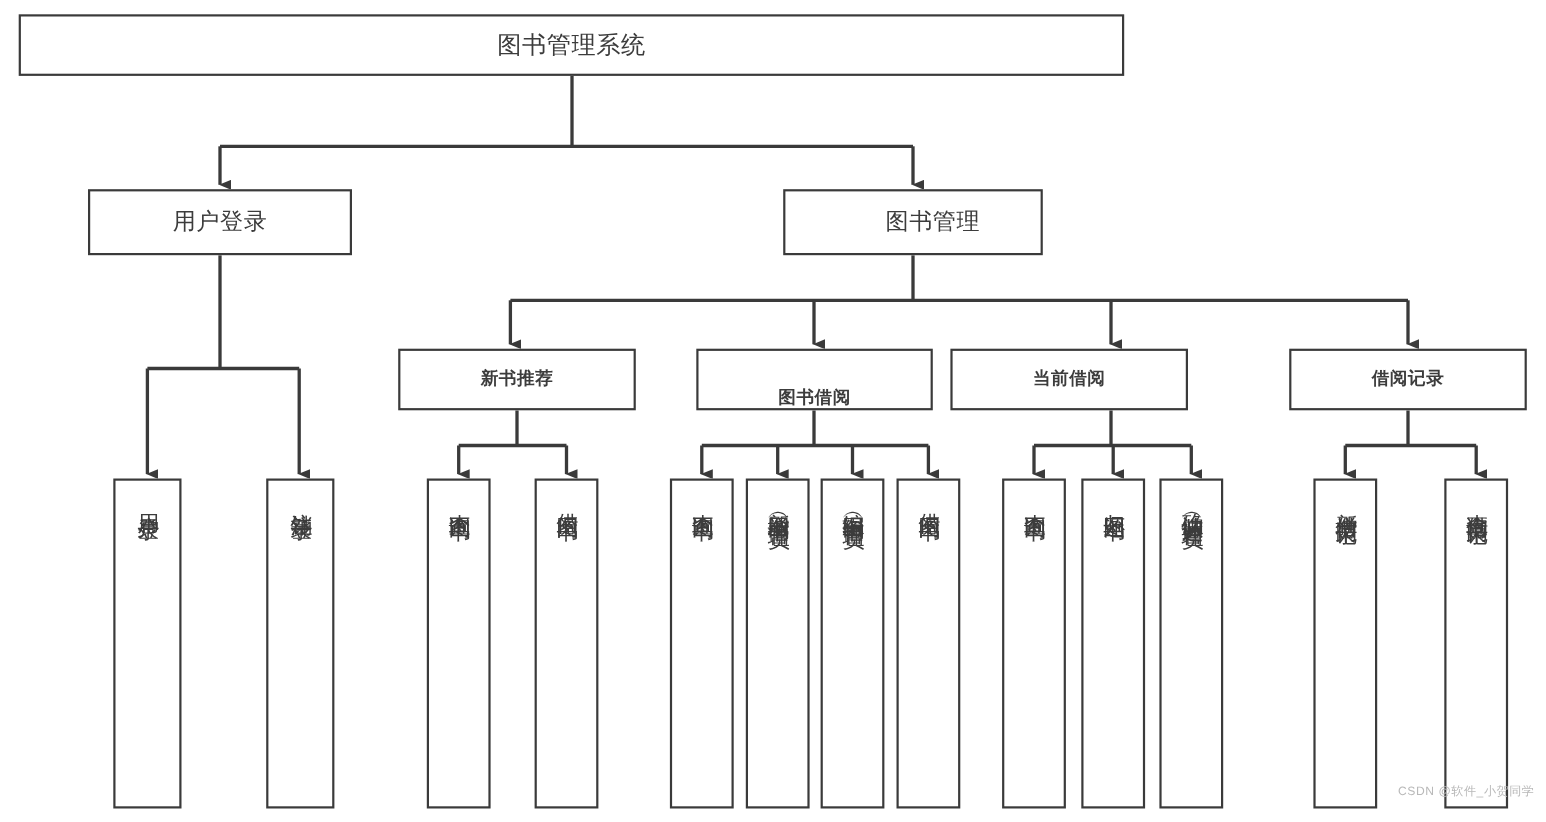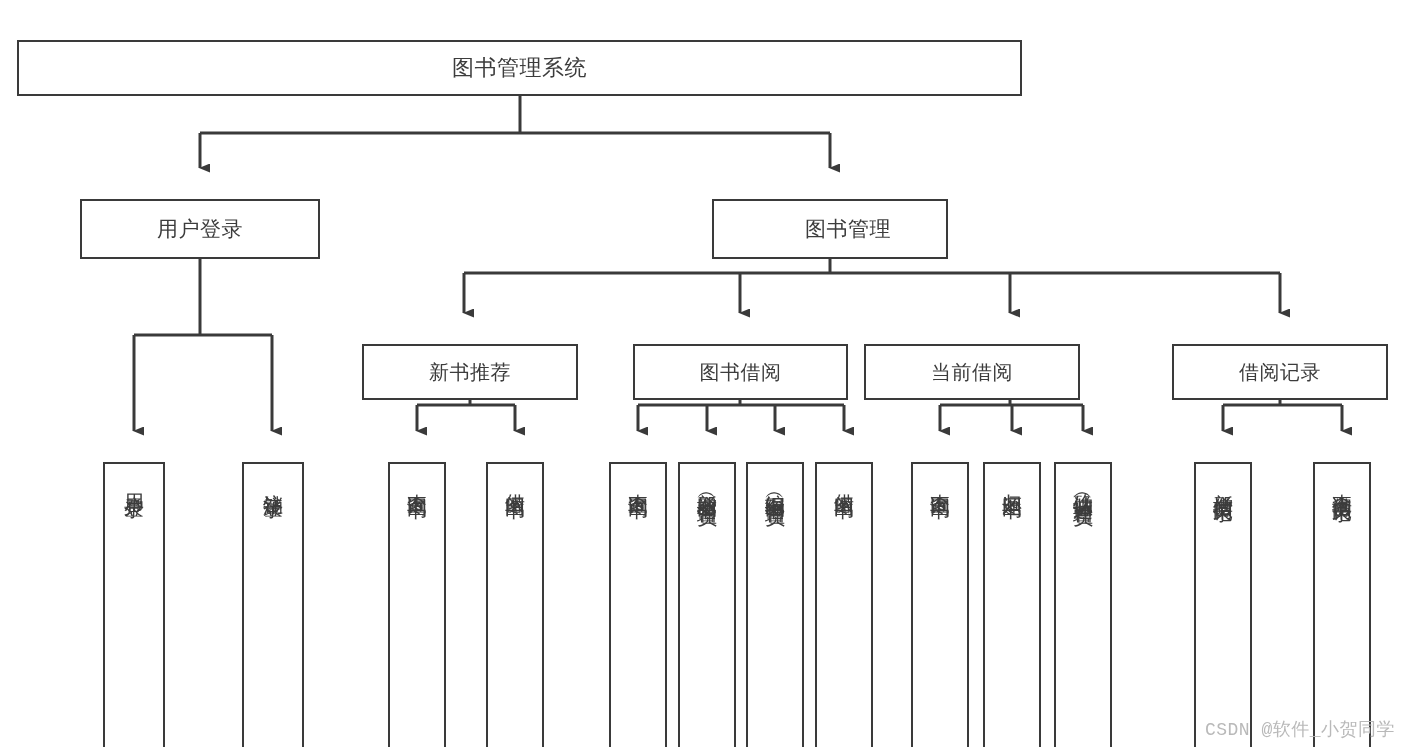"图书管理系统" .node { margin-top: 27px -> none }
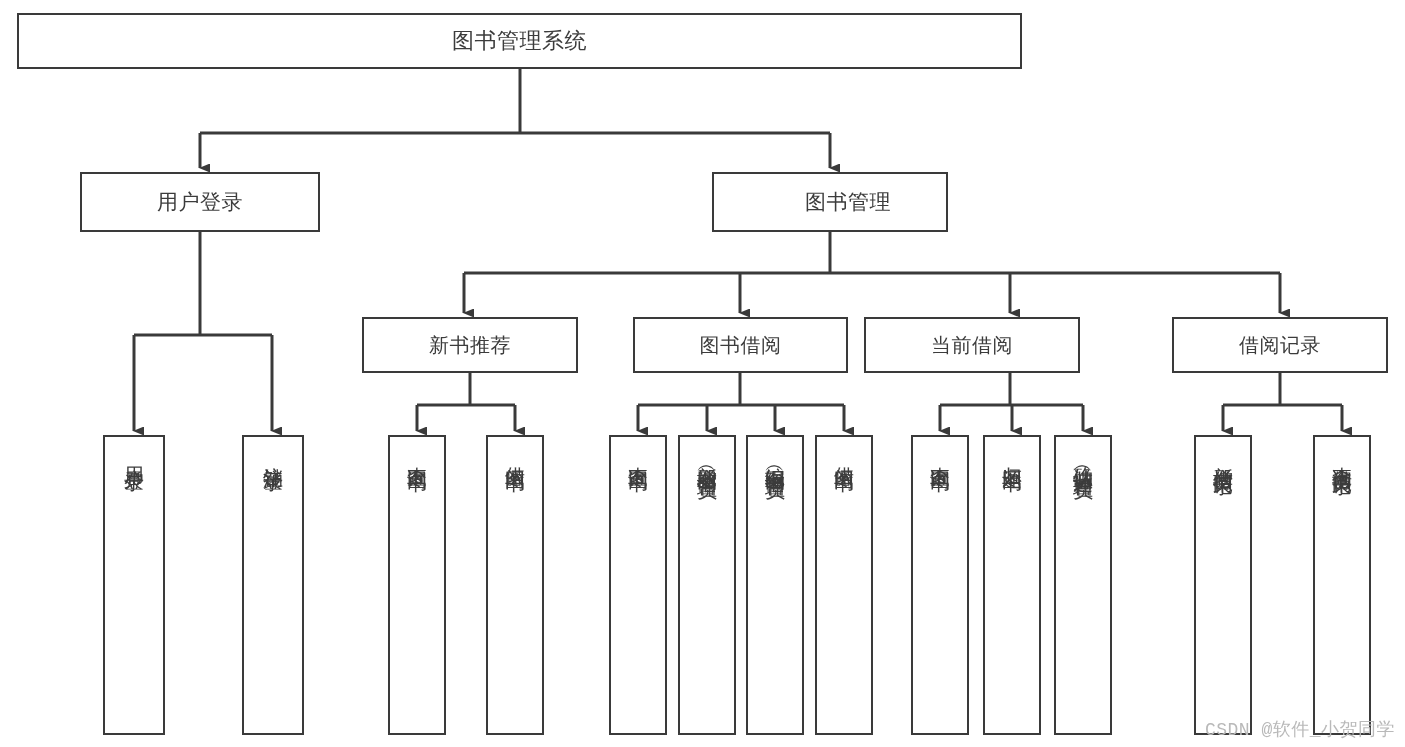"新书推荐" .node-l2 .node-label { font-size: 20px -> 16px; font-weight: none -> bold }
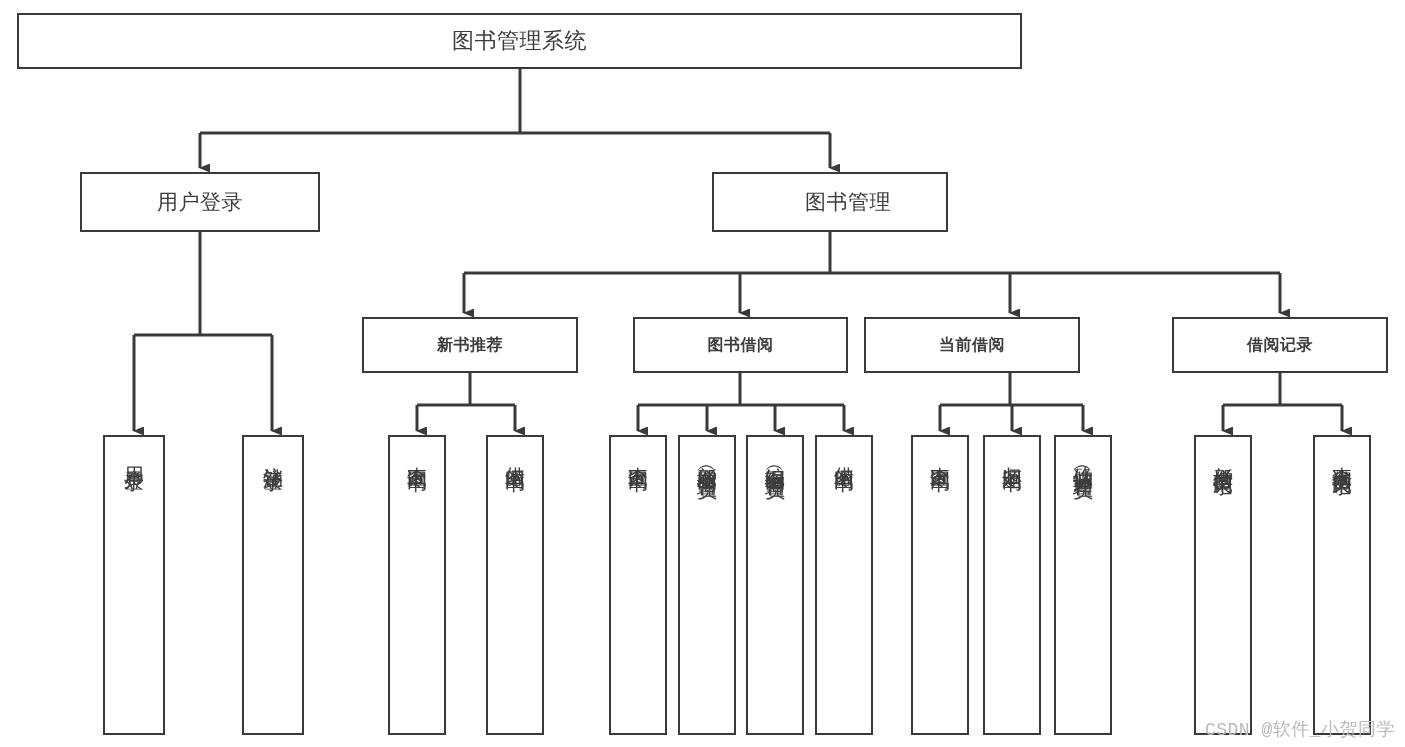"图书借阅" div.node { align-items: none -> flex-end }
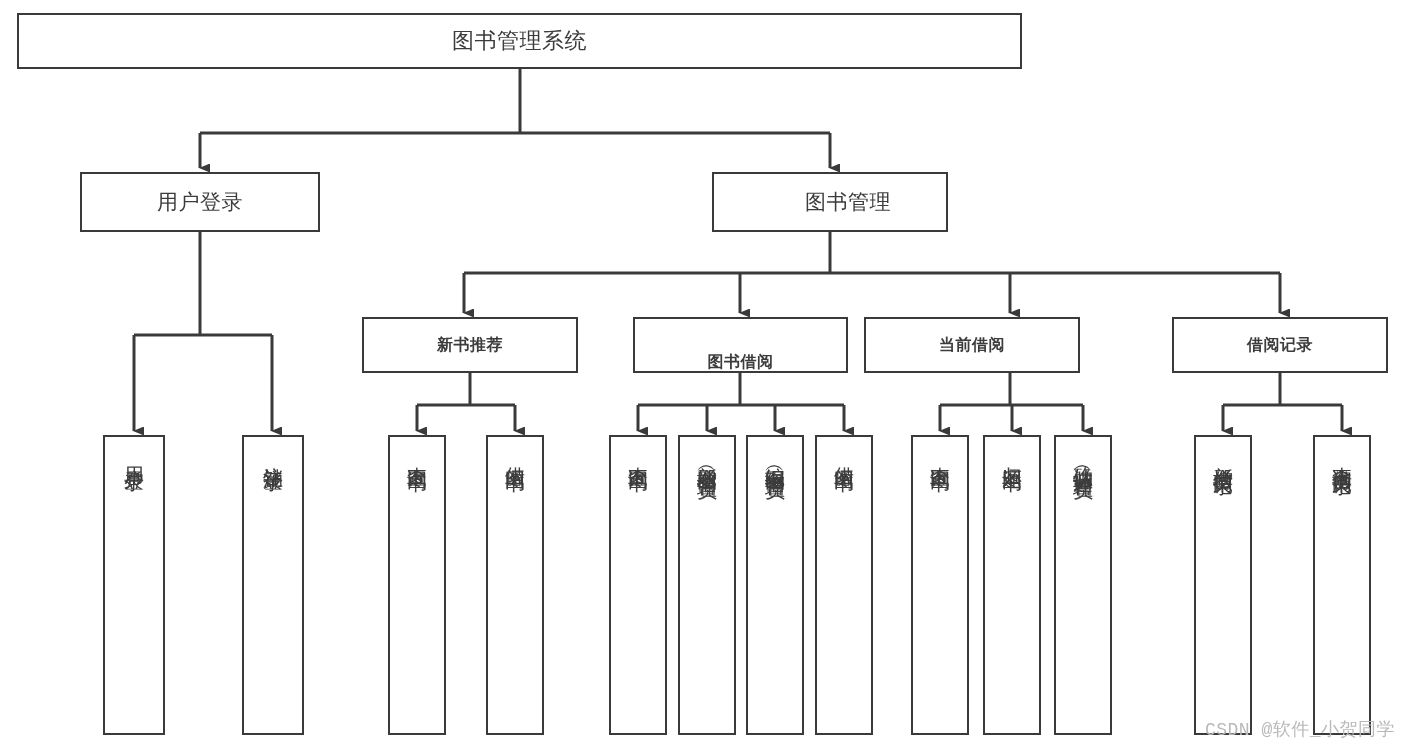"CSDN @软件_小贺同学" .watermark { bottom: 6px -> 20px; font-family: Liberation Mono, monospace -> none; font-size: 18px -> 11px }
